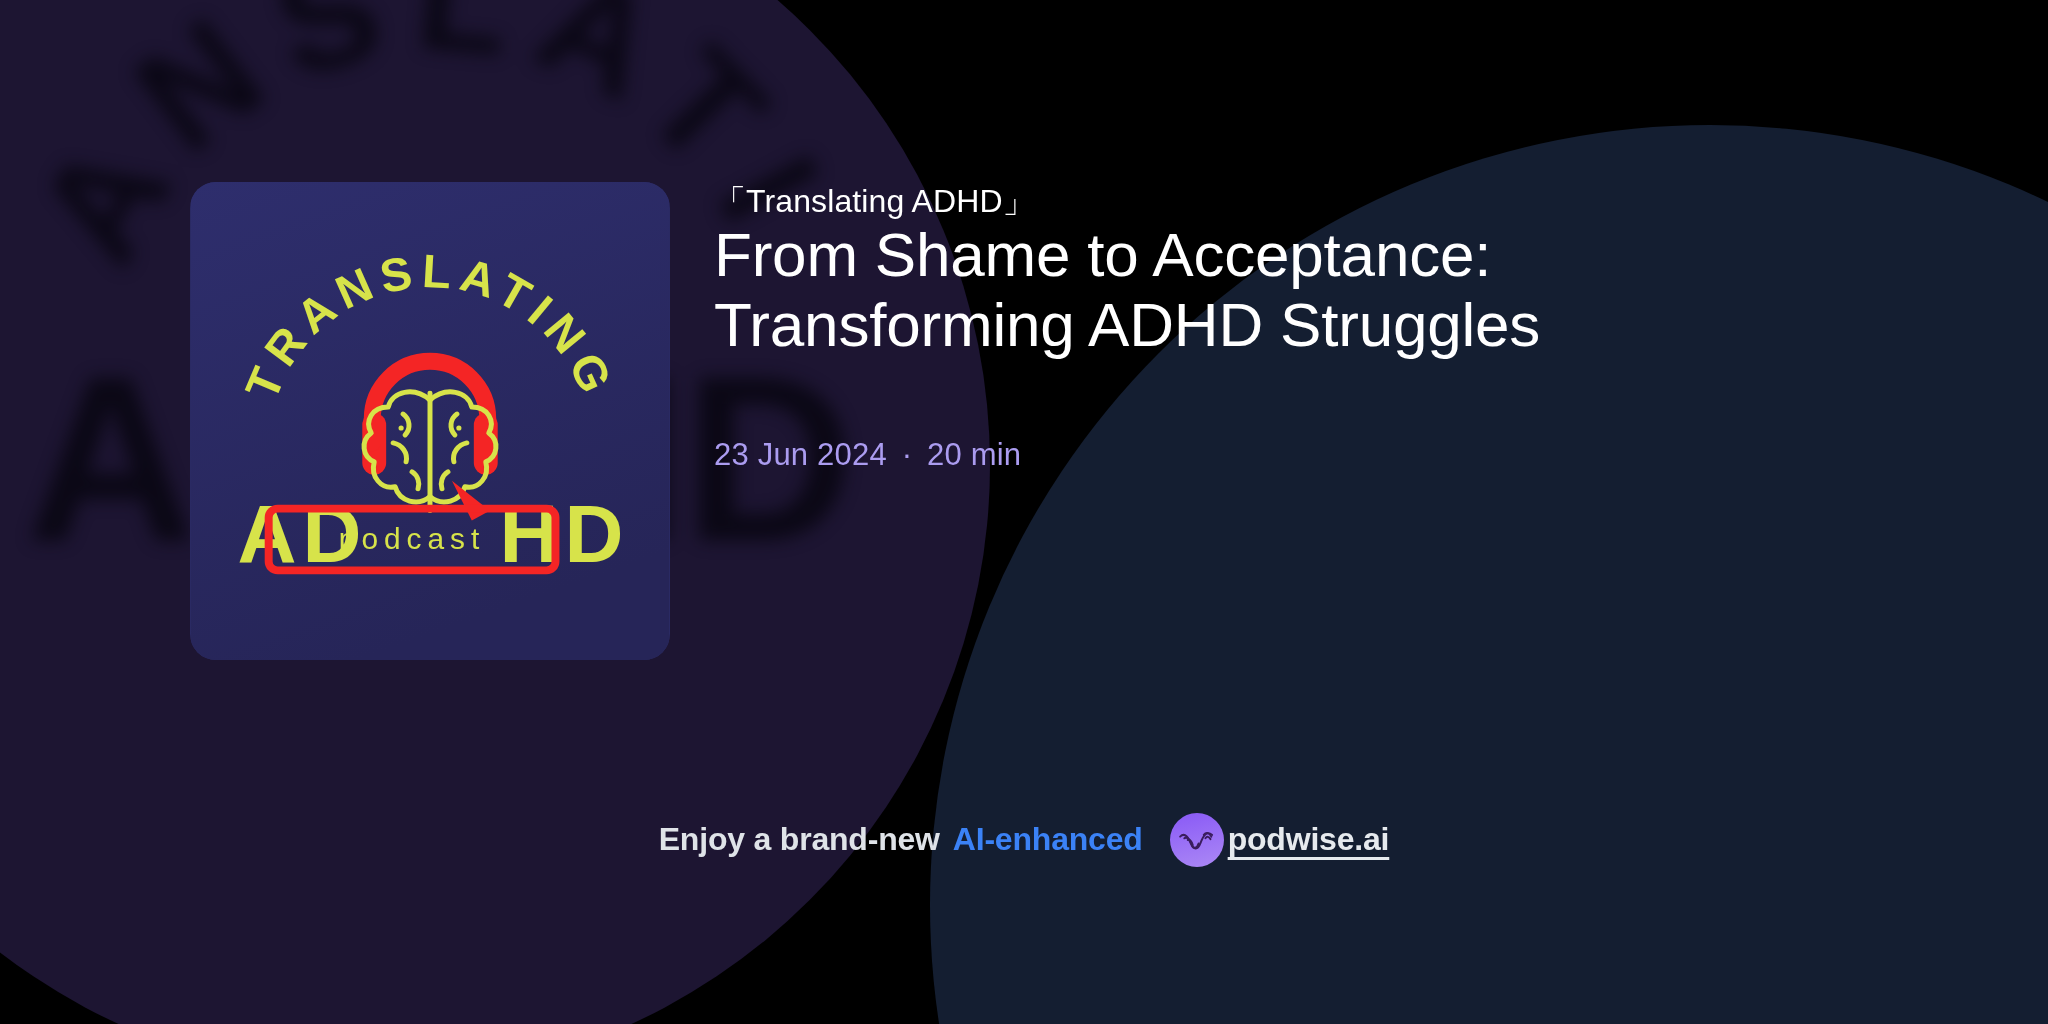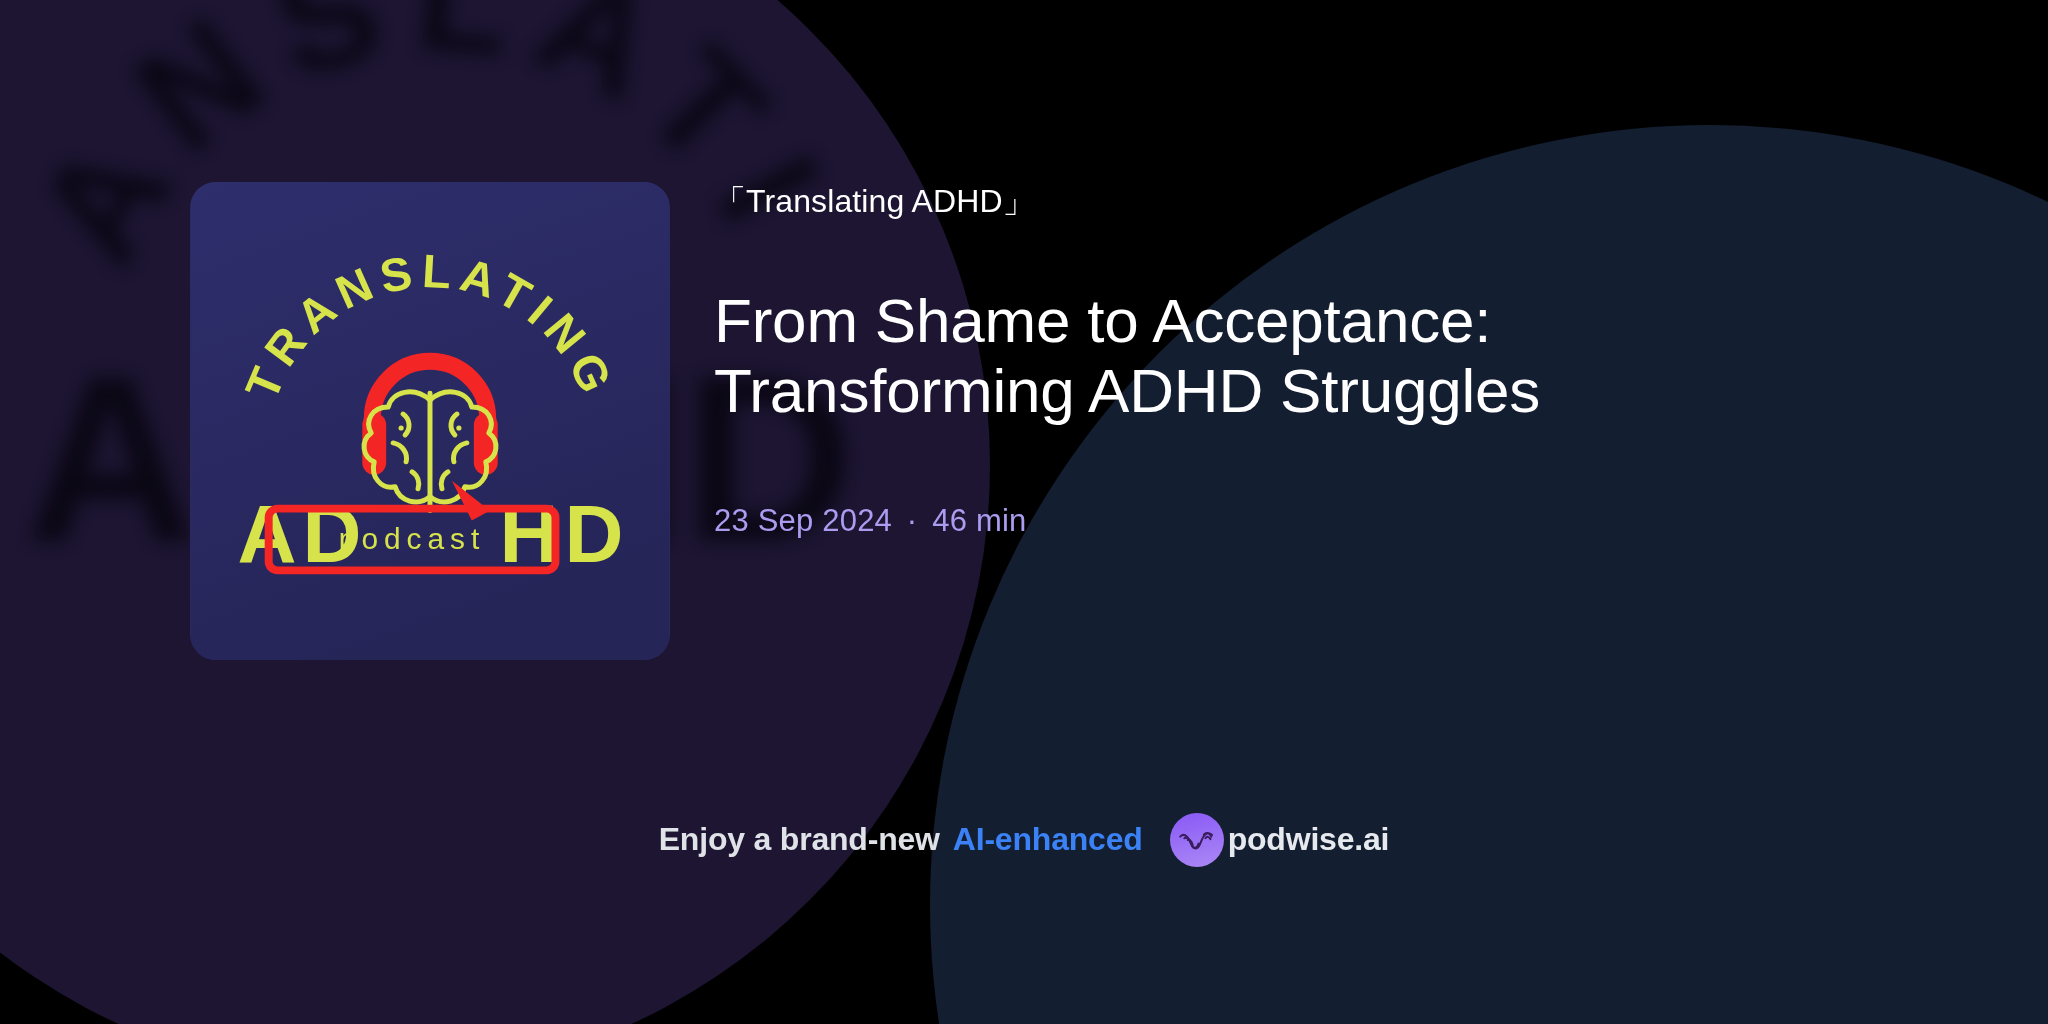"From Shame to Acceptance: Transforming" .episode-title { margin-top: 66px -> none }
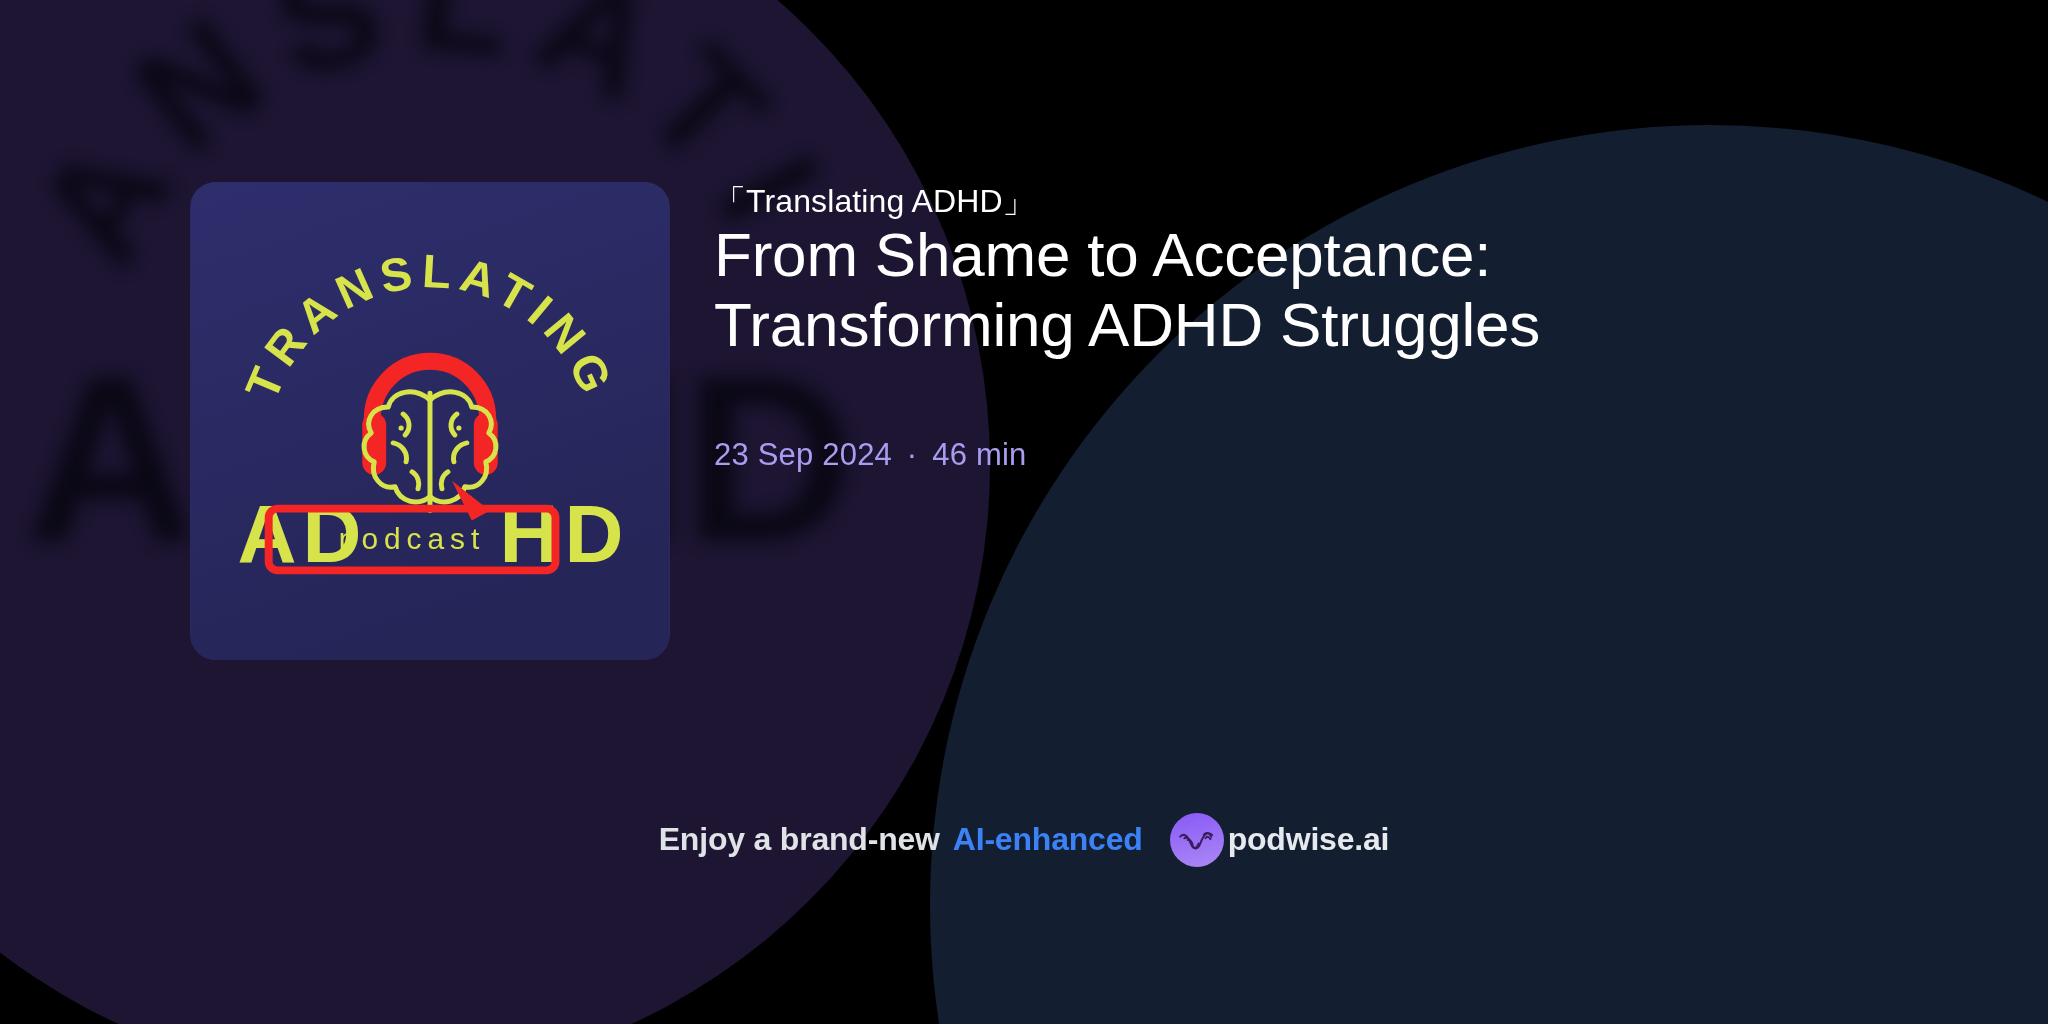"23 Sep 2024" span { text: Sep -> Jun }
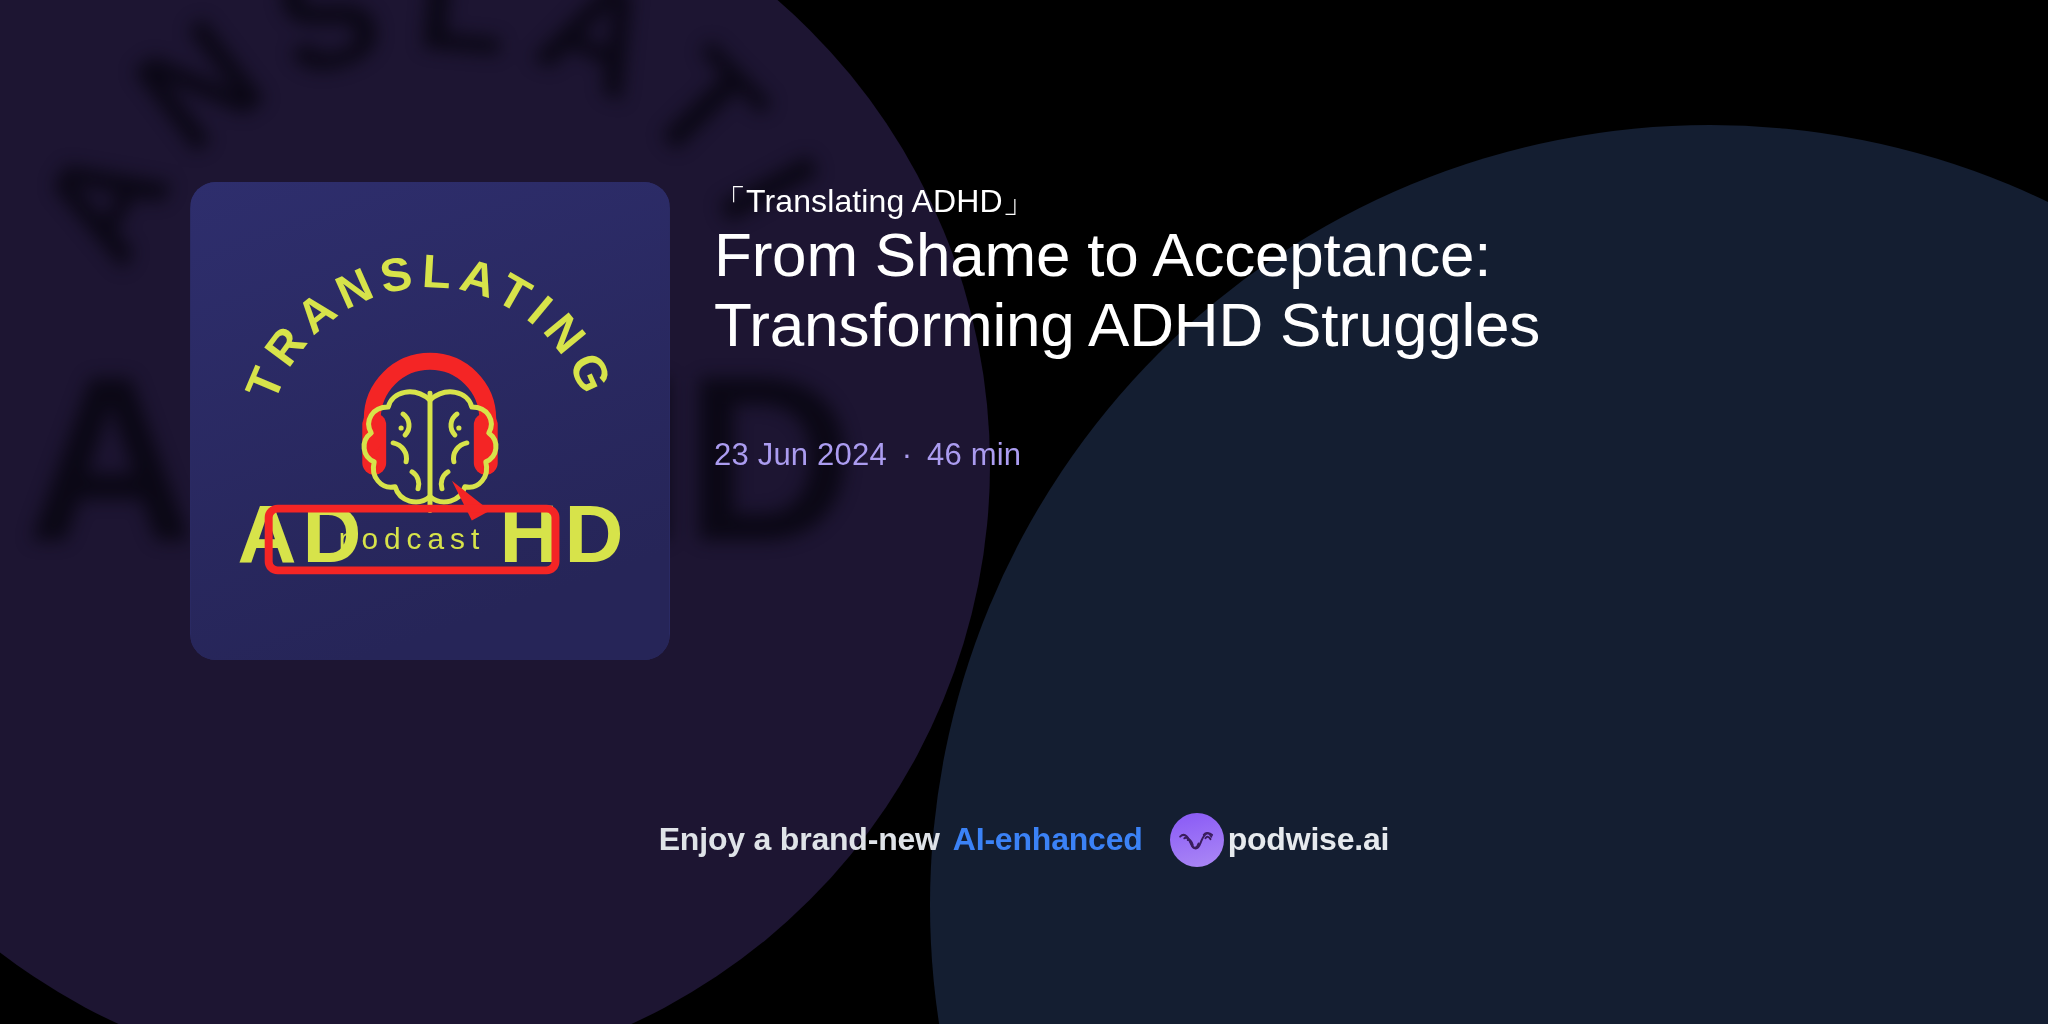"46 min" span { text: 46 -> 20 }
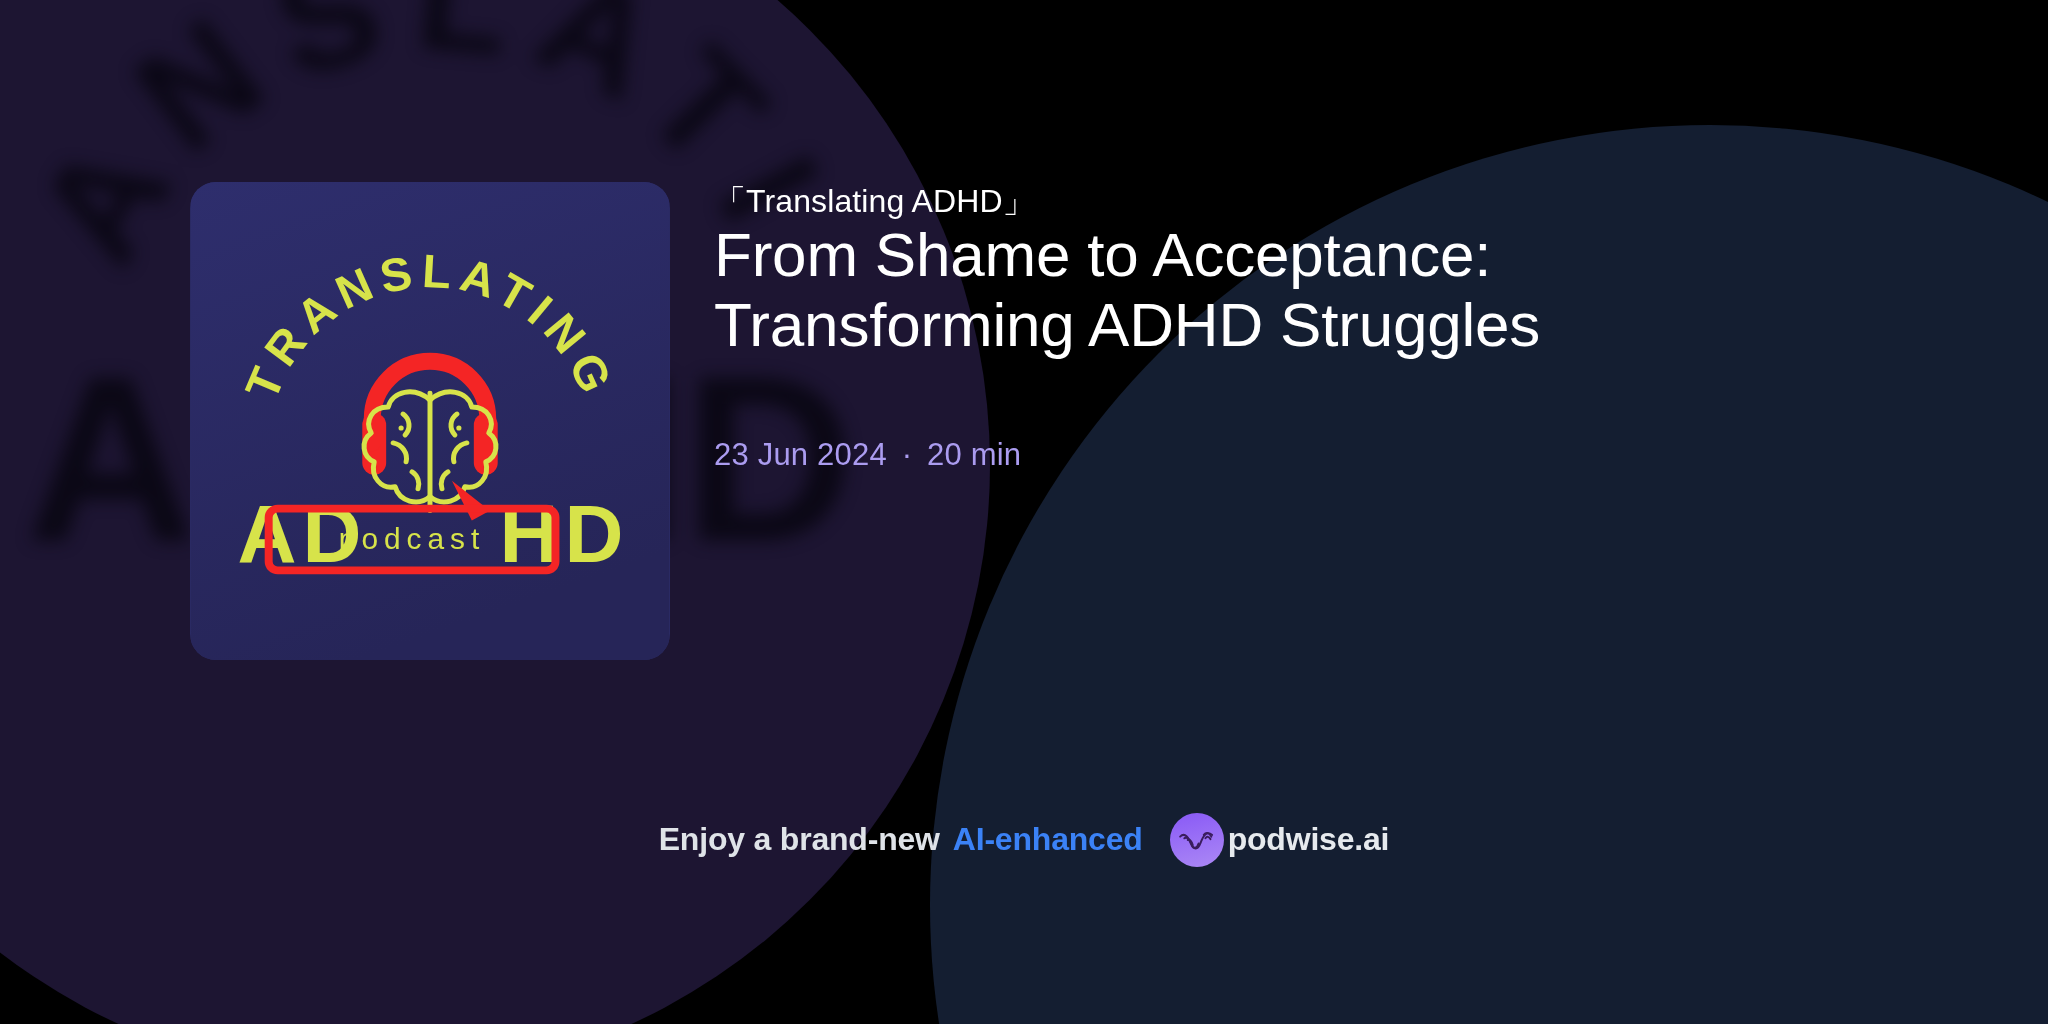"podwise.ai" .brand-name { text-decoration: none -> underline }
